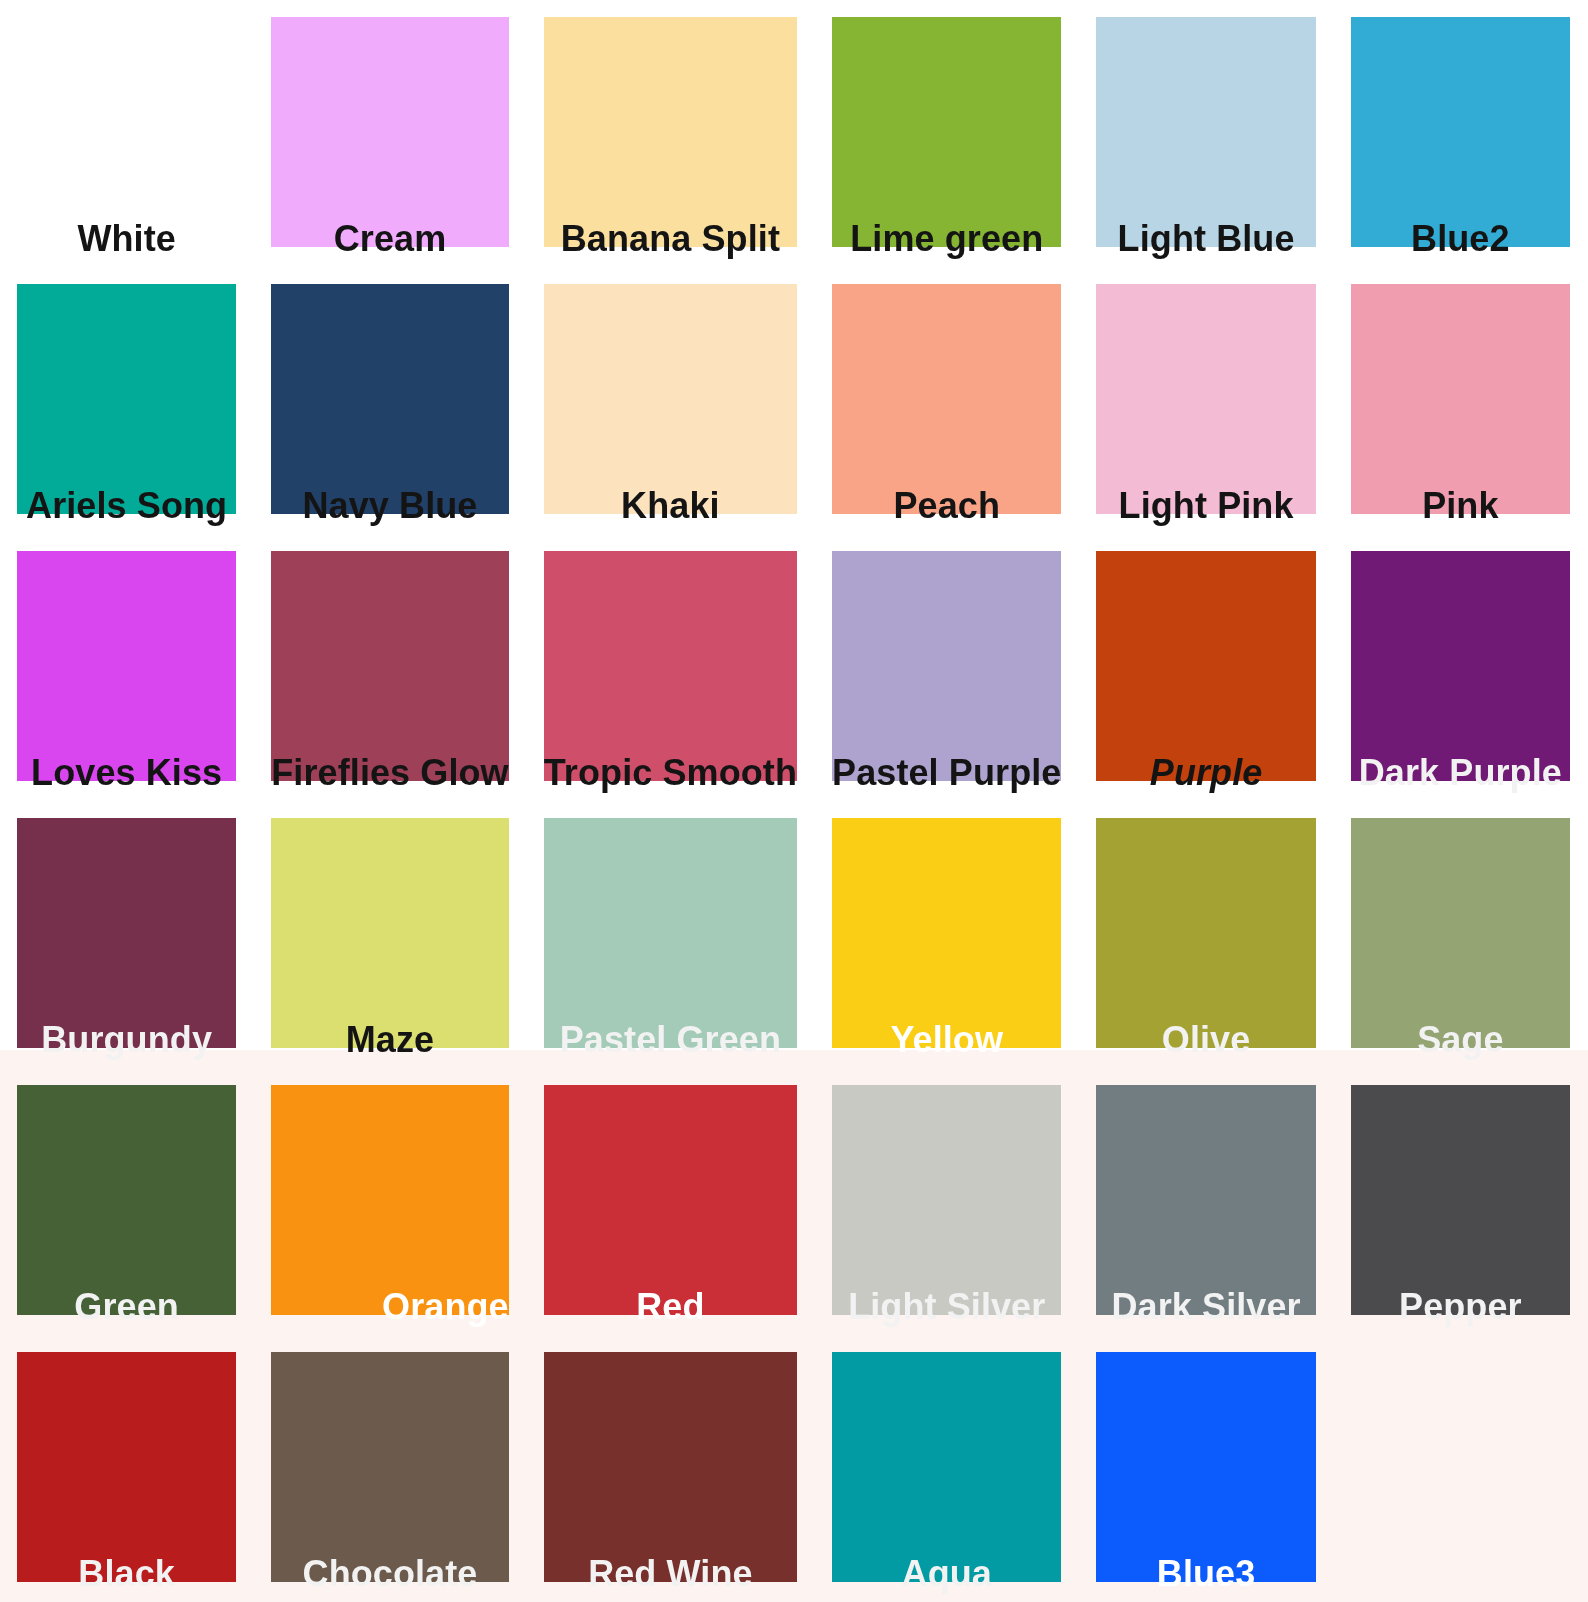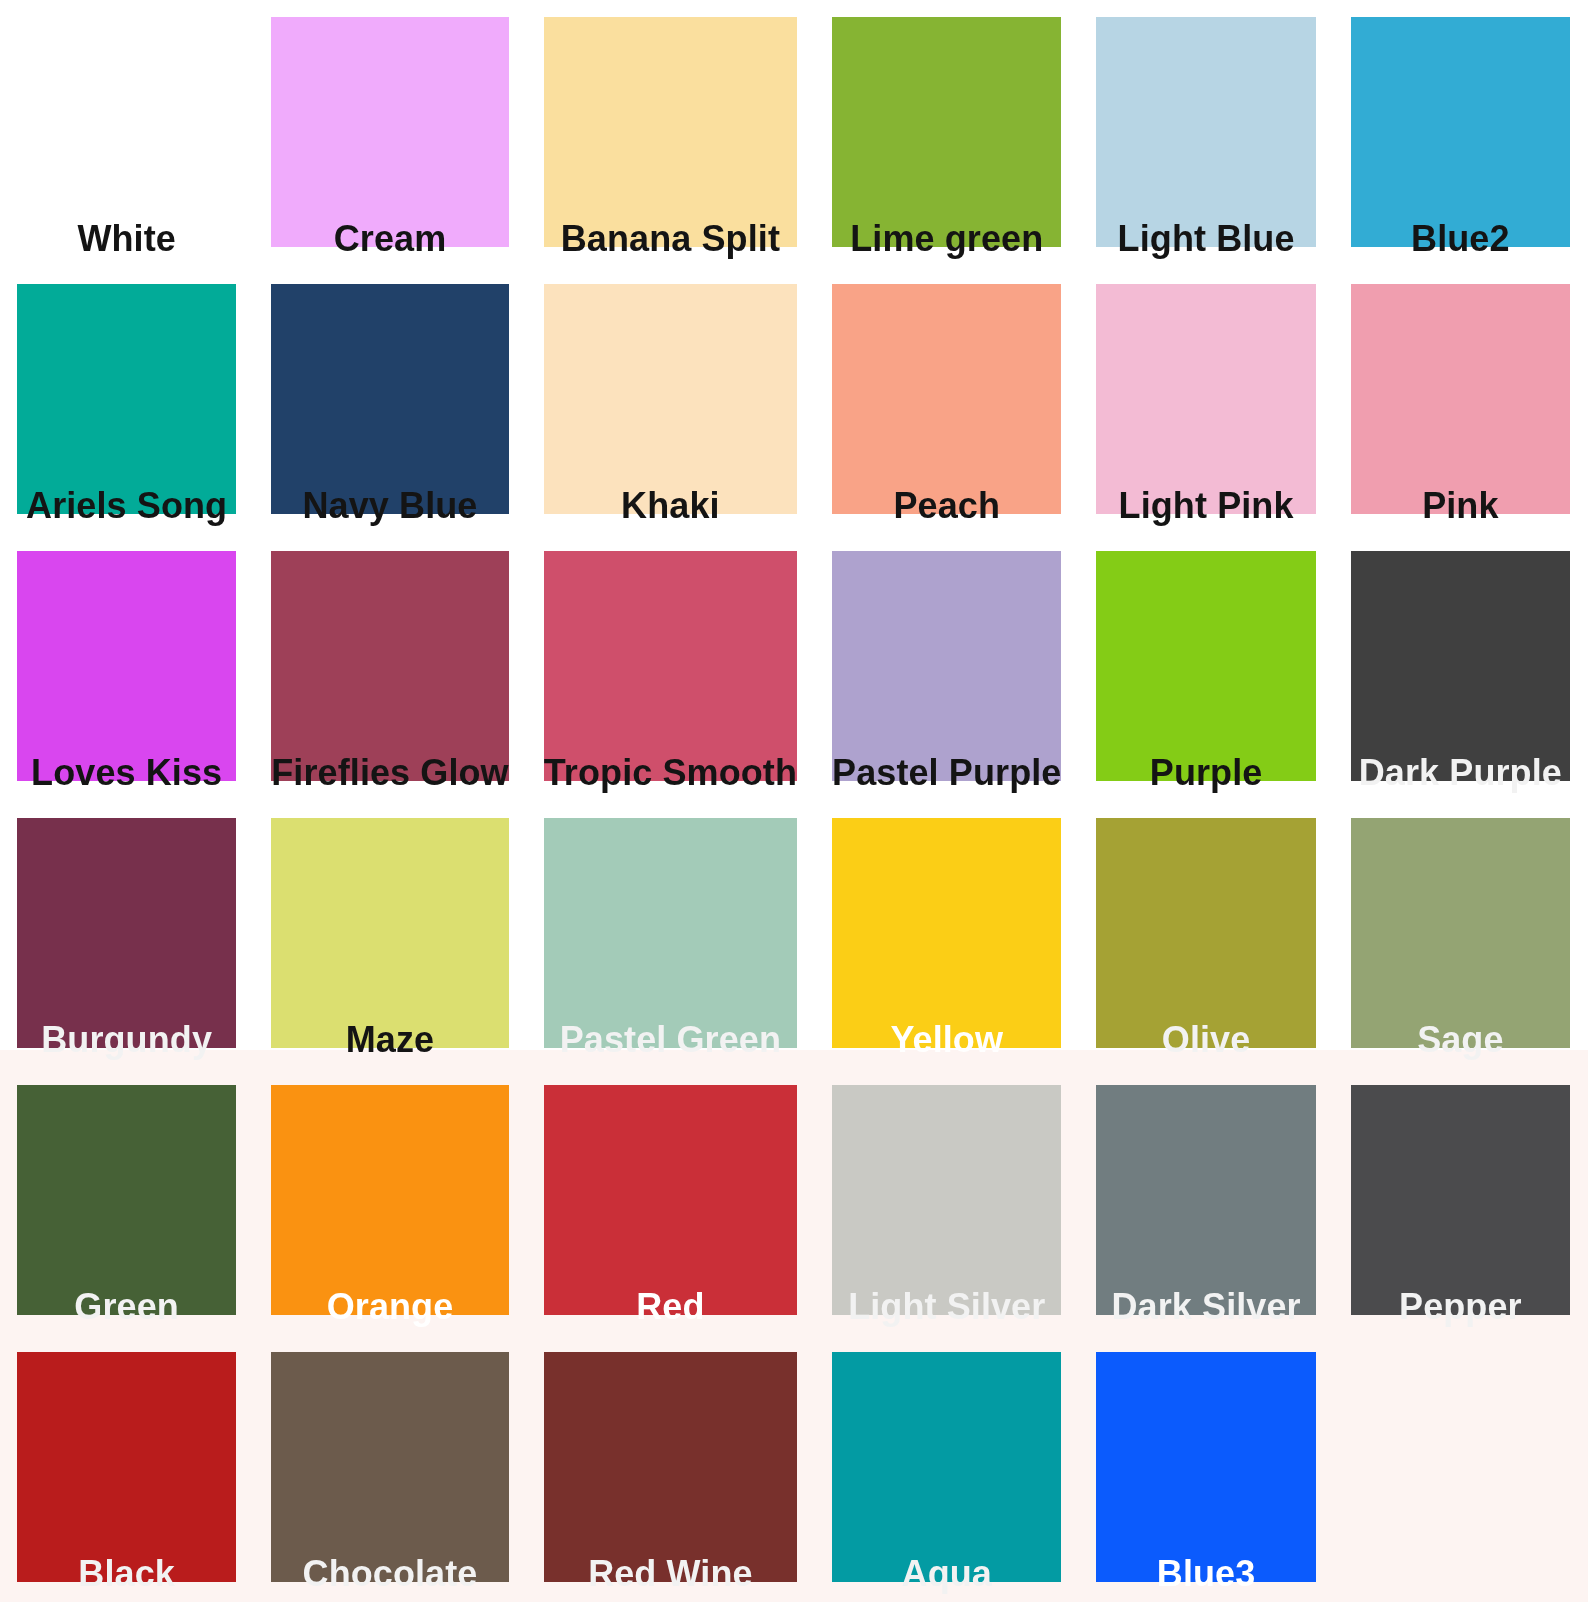"Purple" div.swatch { background-color: #84cc16 -> #c2410c; font-style: none -> italic }
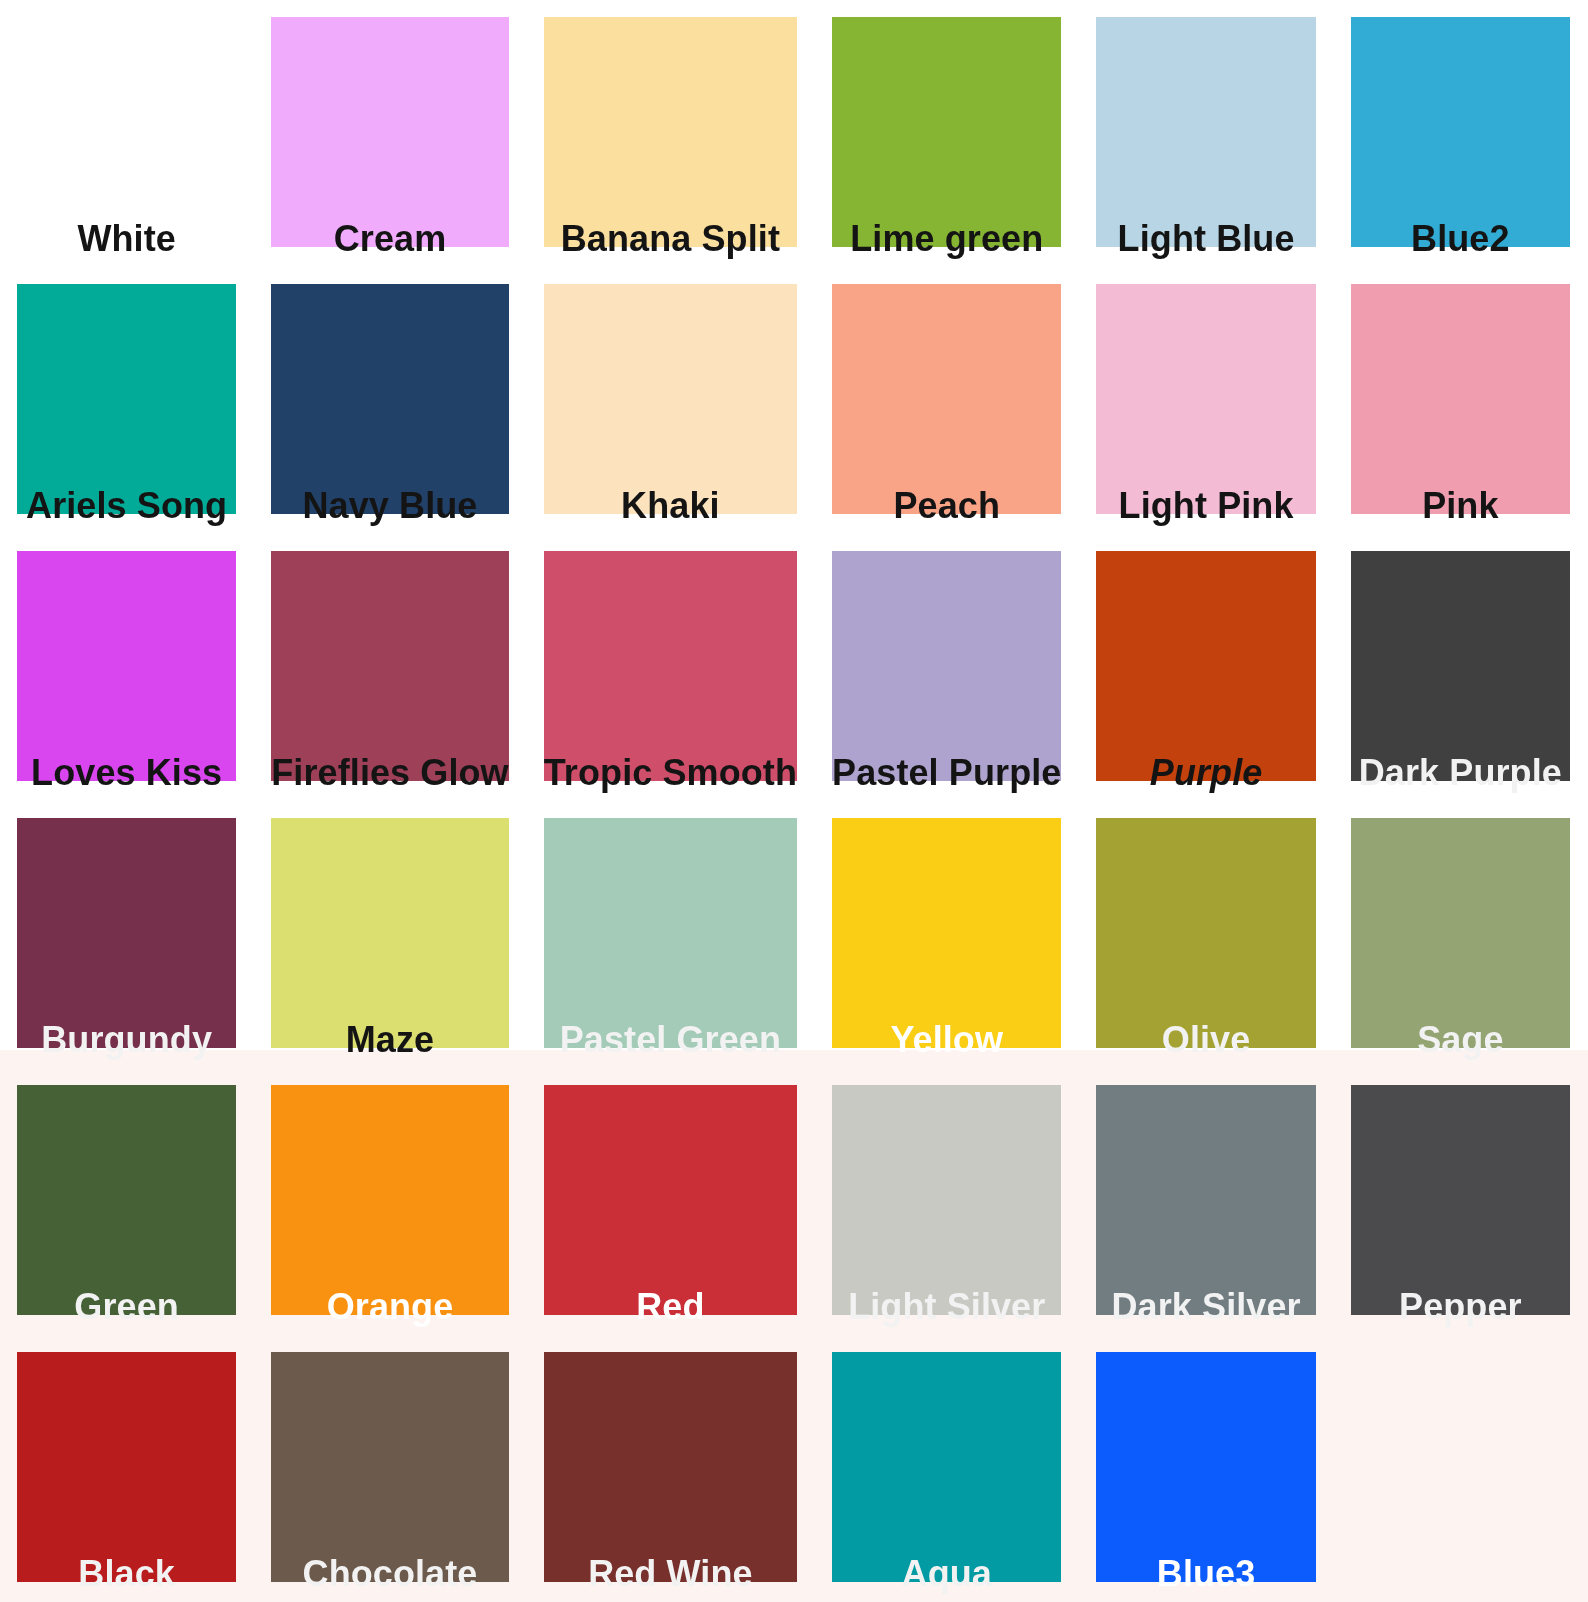"Dark Purple" div.swatch { background-color: #404040 -> #701a75 }
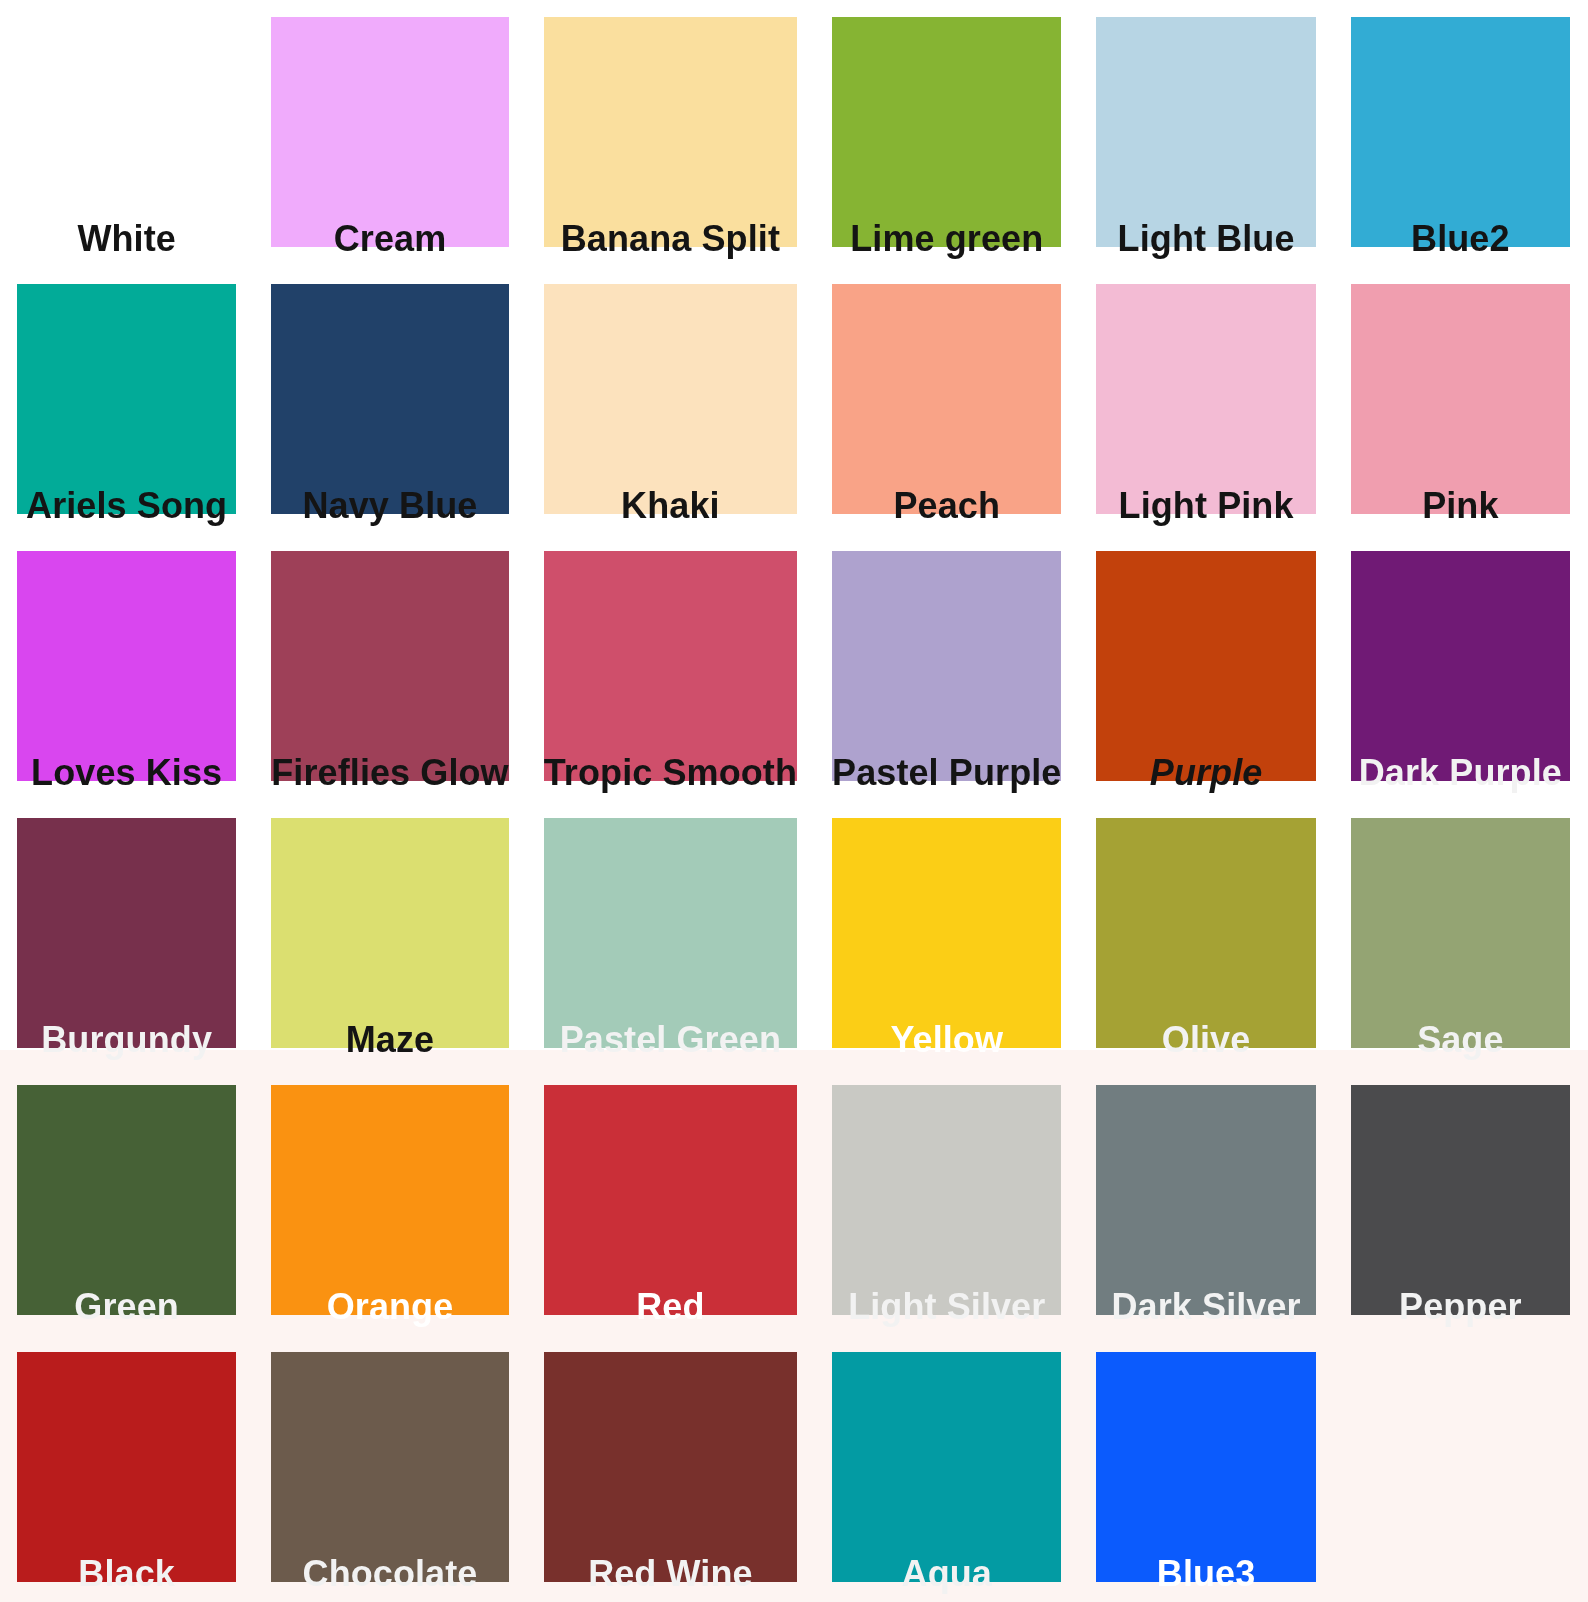"Orange" div.swatch { justify-content: none -> flex-end }
